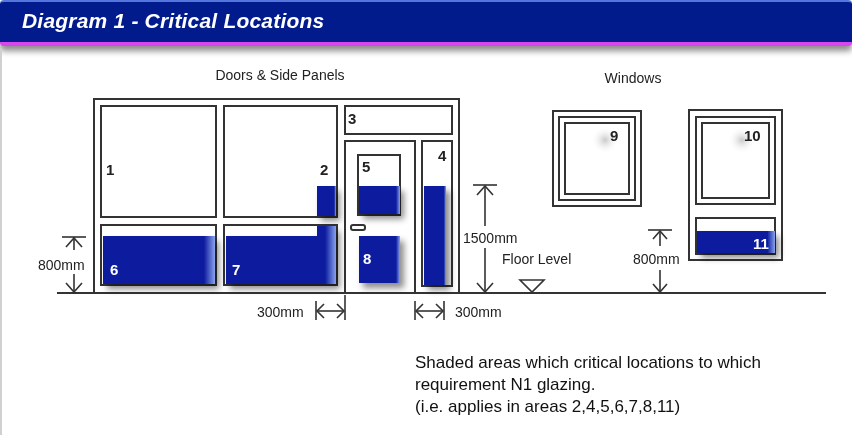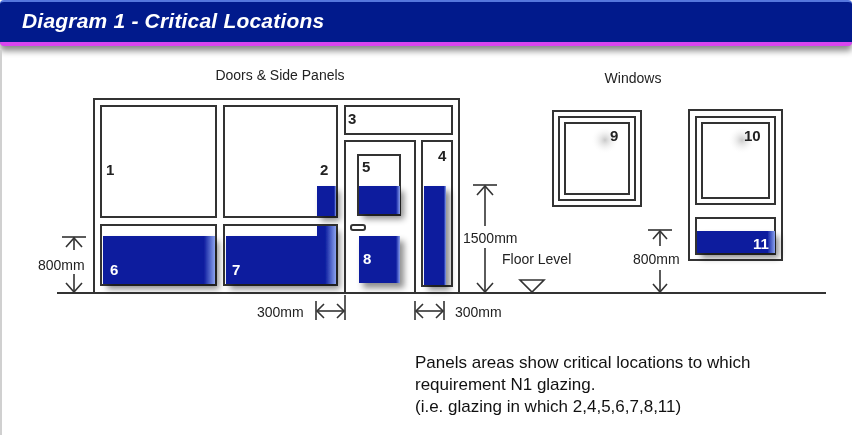"Panels areas show critical locations" div { text: Panels areas show -> Shaded areas which }
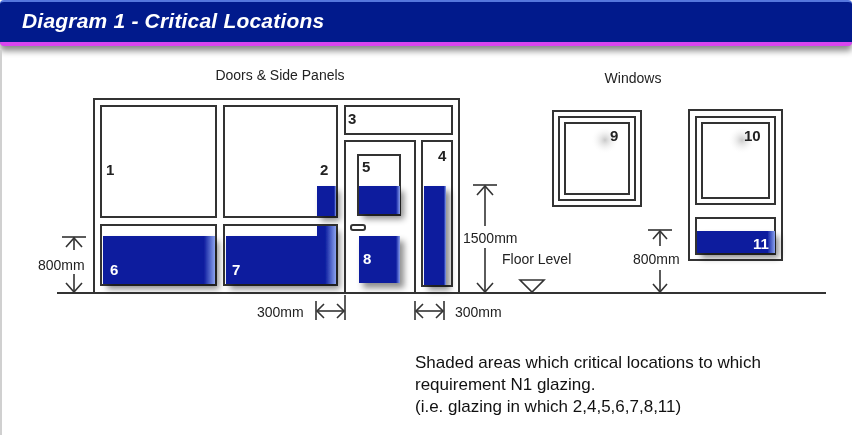"(i.e. glazing in which 2,4,5,6,7,8,11)" div { text: glazing in which -> applies in areas }
